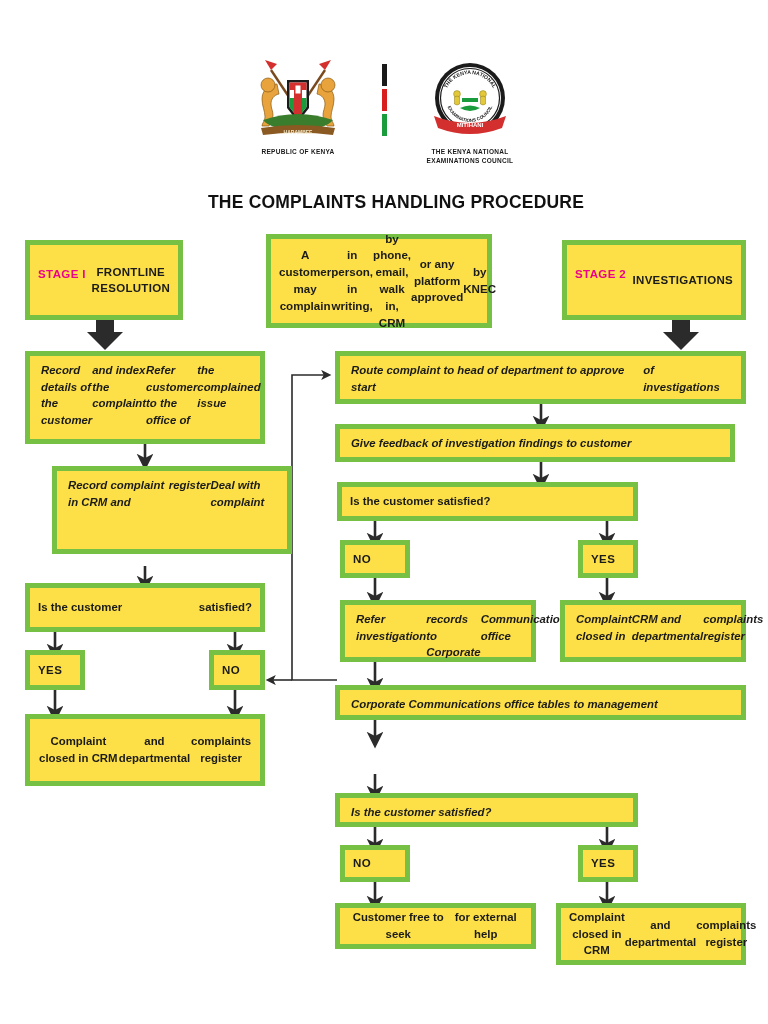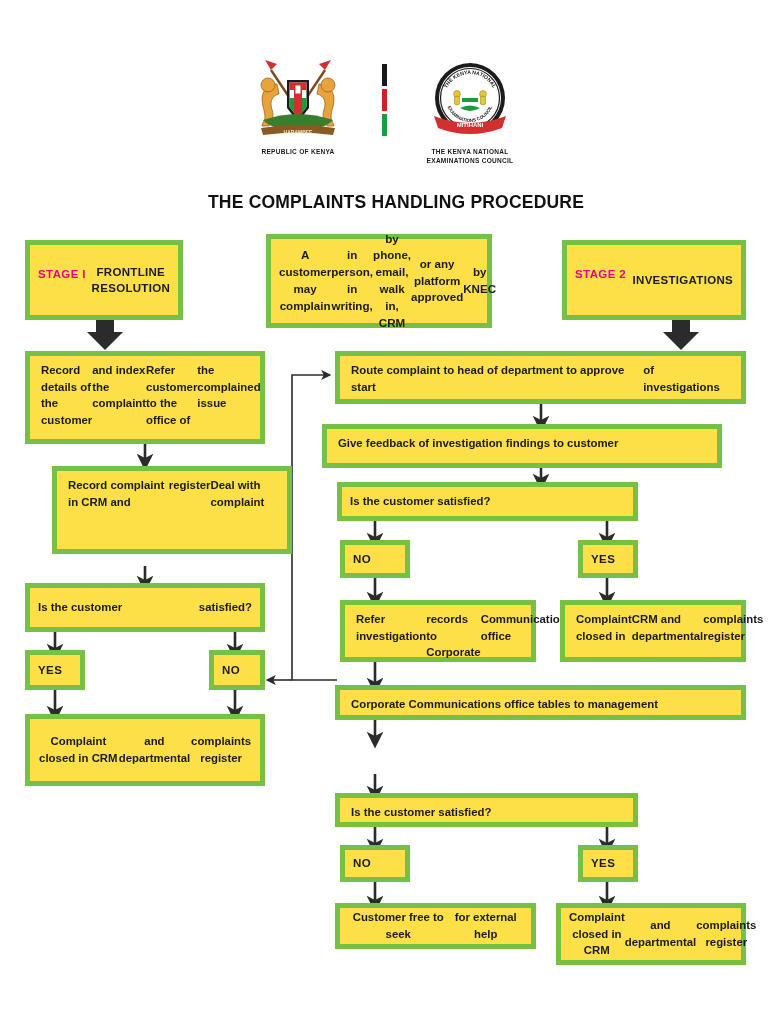"Record details of the customer" .box.pad-left { font-style: none -> italic }
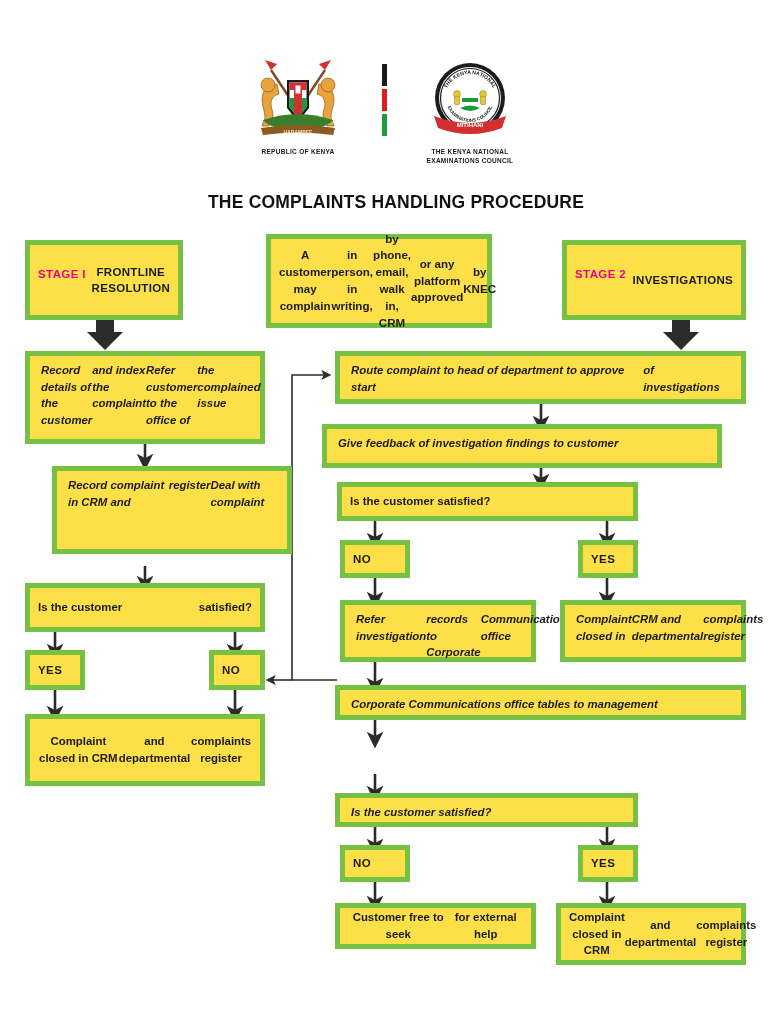"Give feedback of investigation findings" div.box { height: 44px -> 38px; left: 322px -> 335px }
